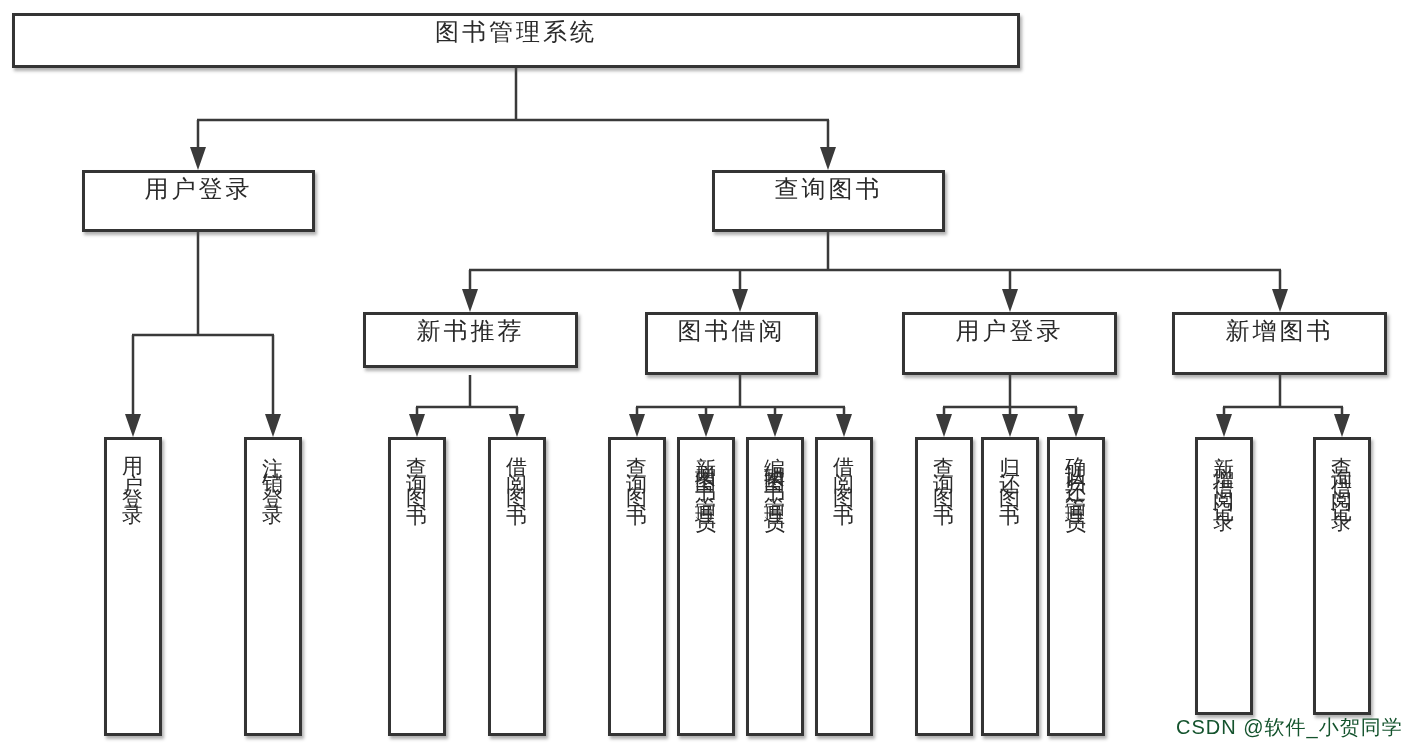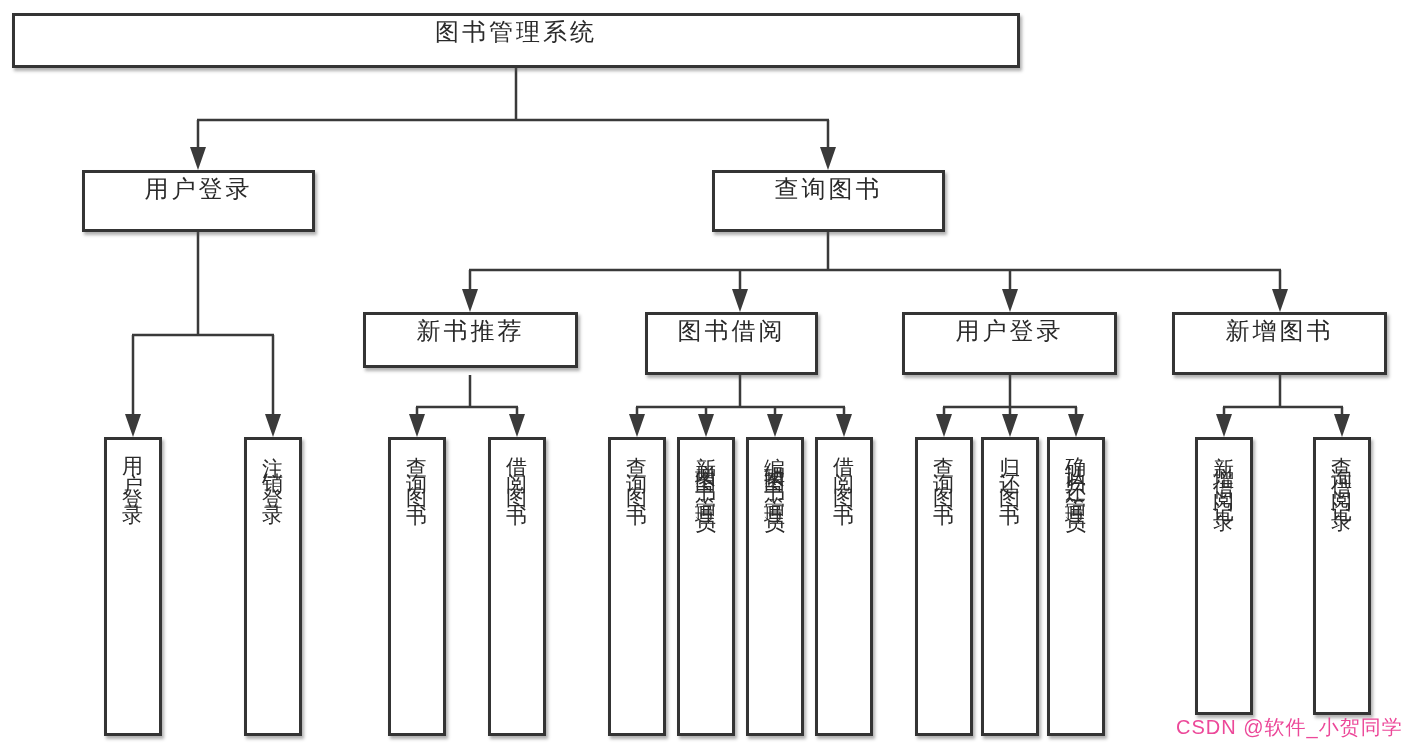"CSDN @软件_小贺同学" .watermark { color: #ec4899 -> #14532d }
